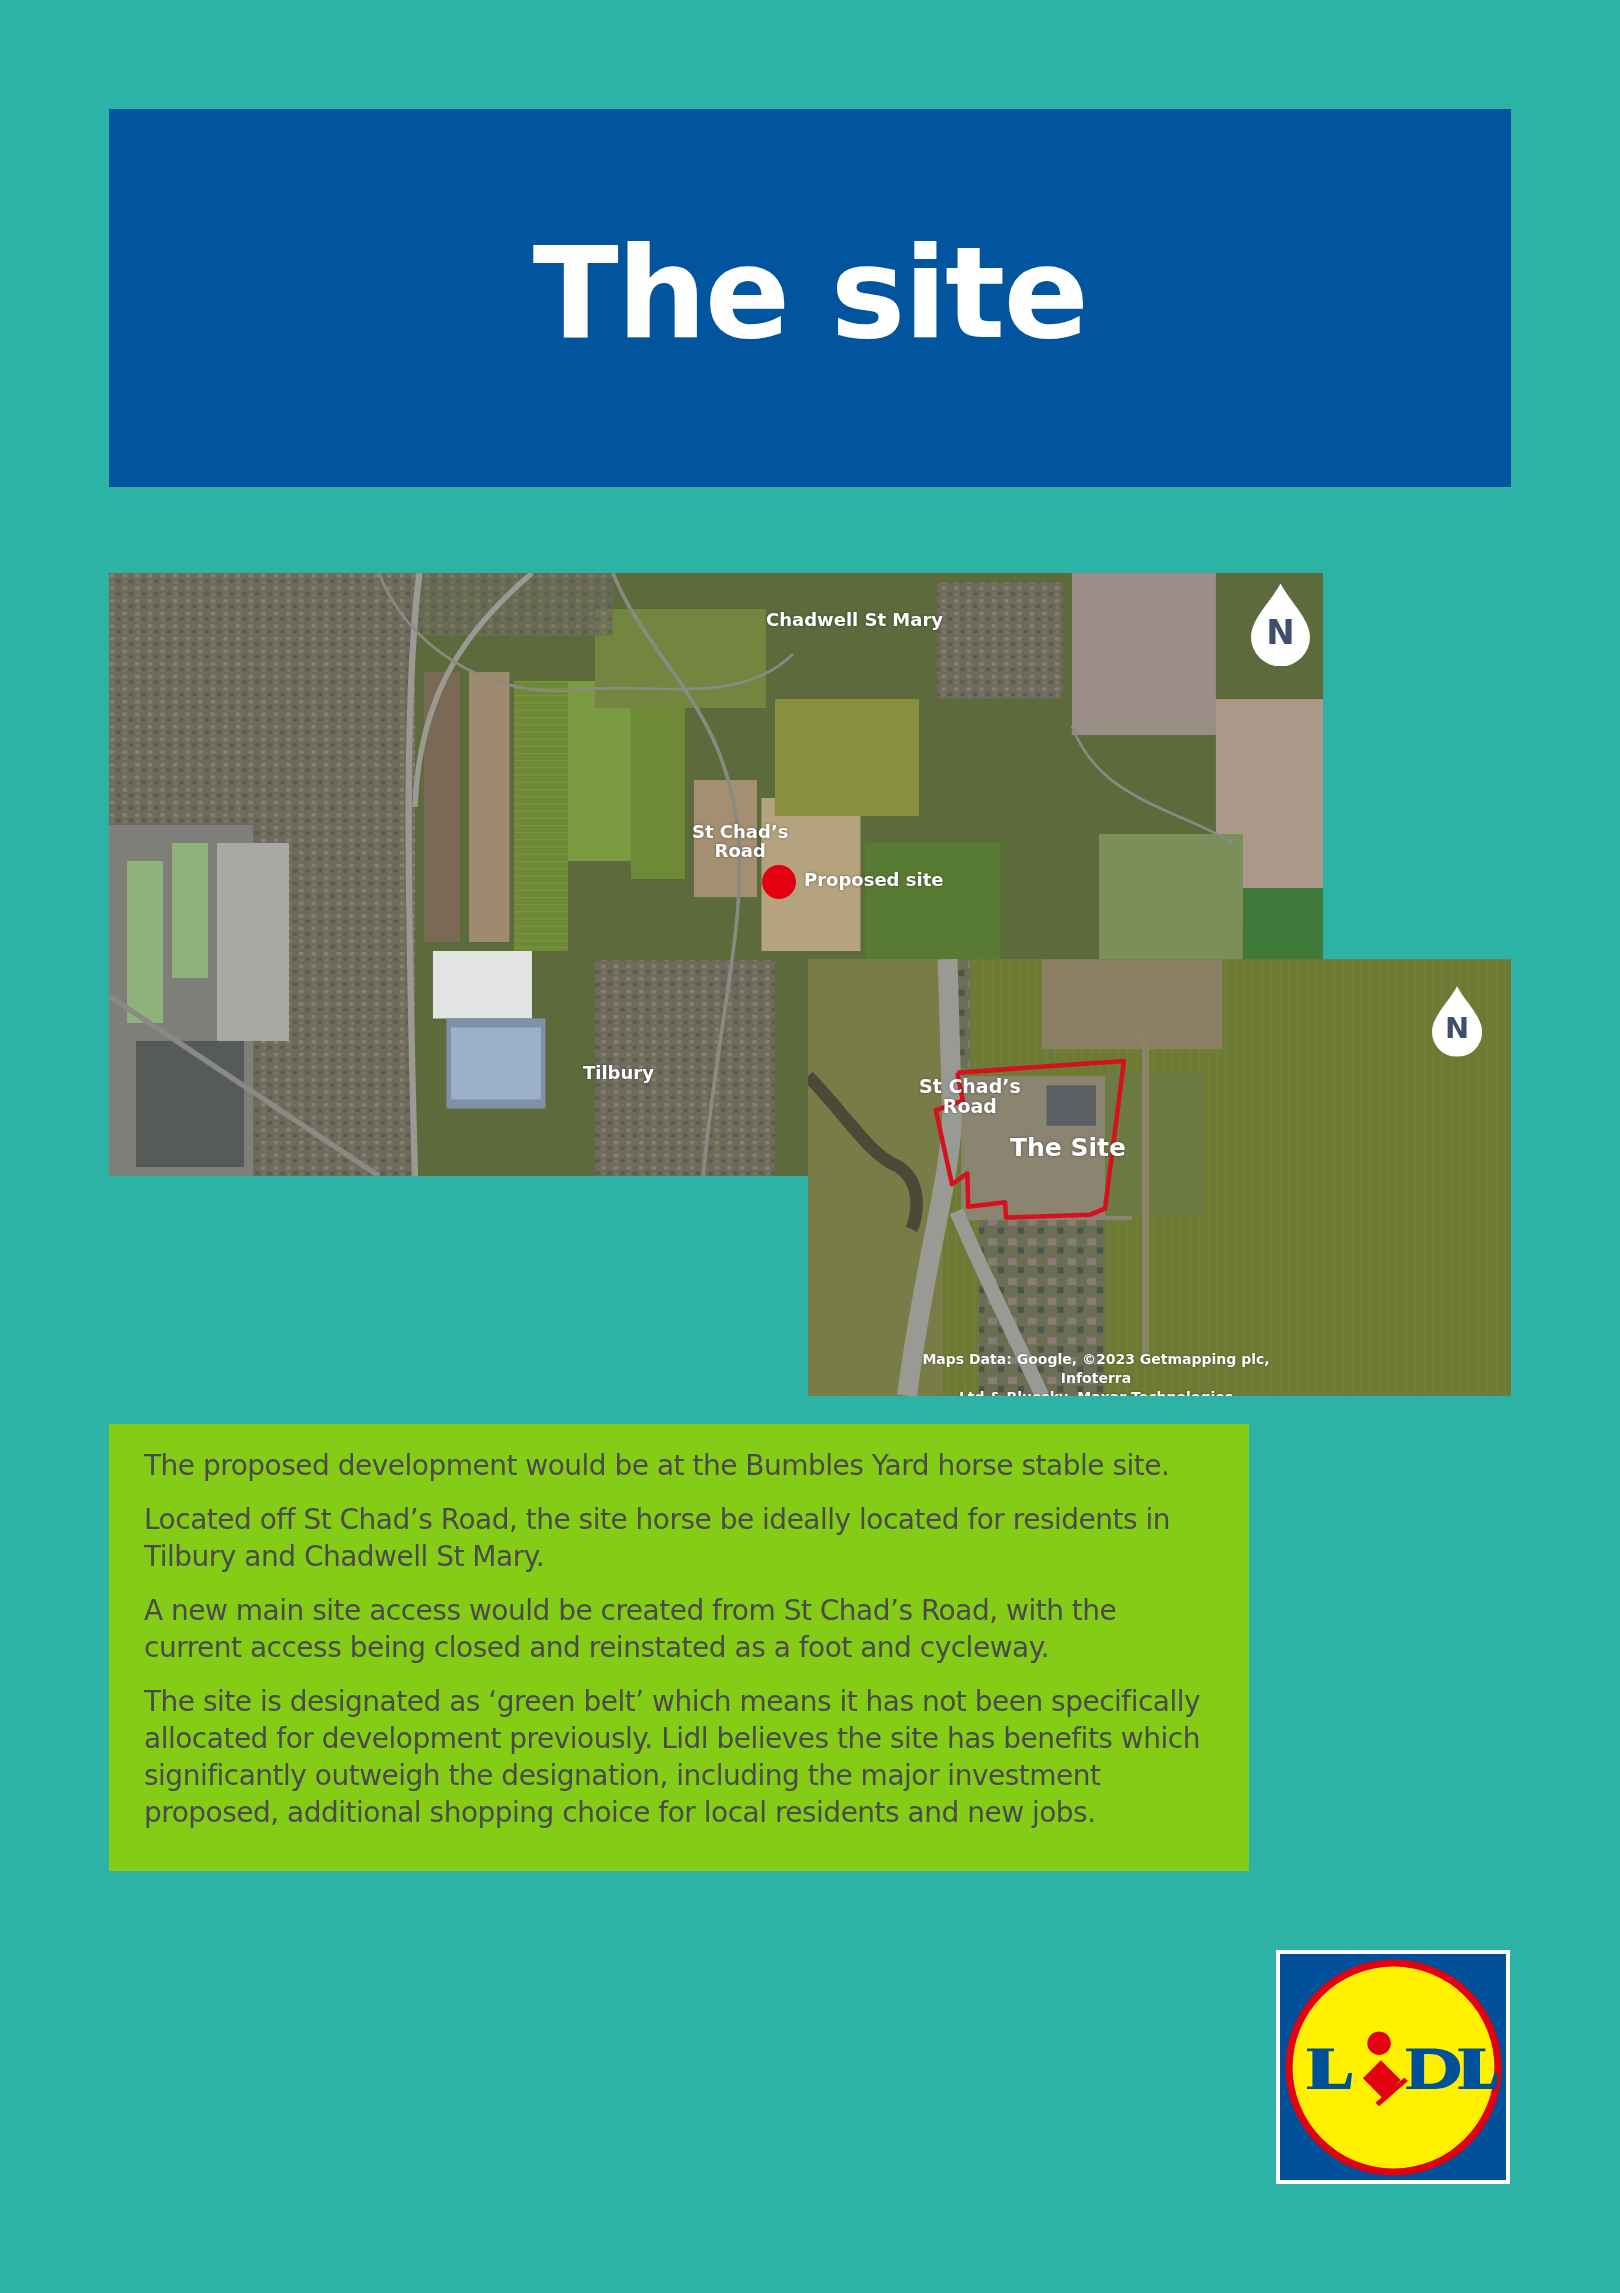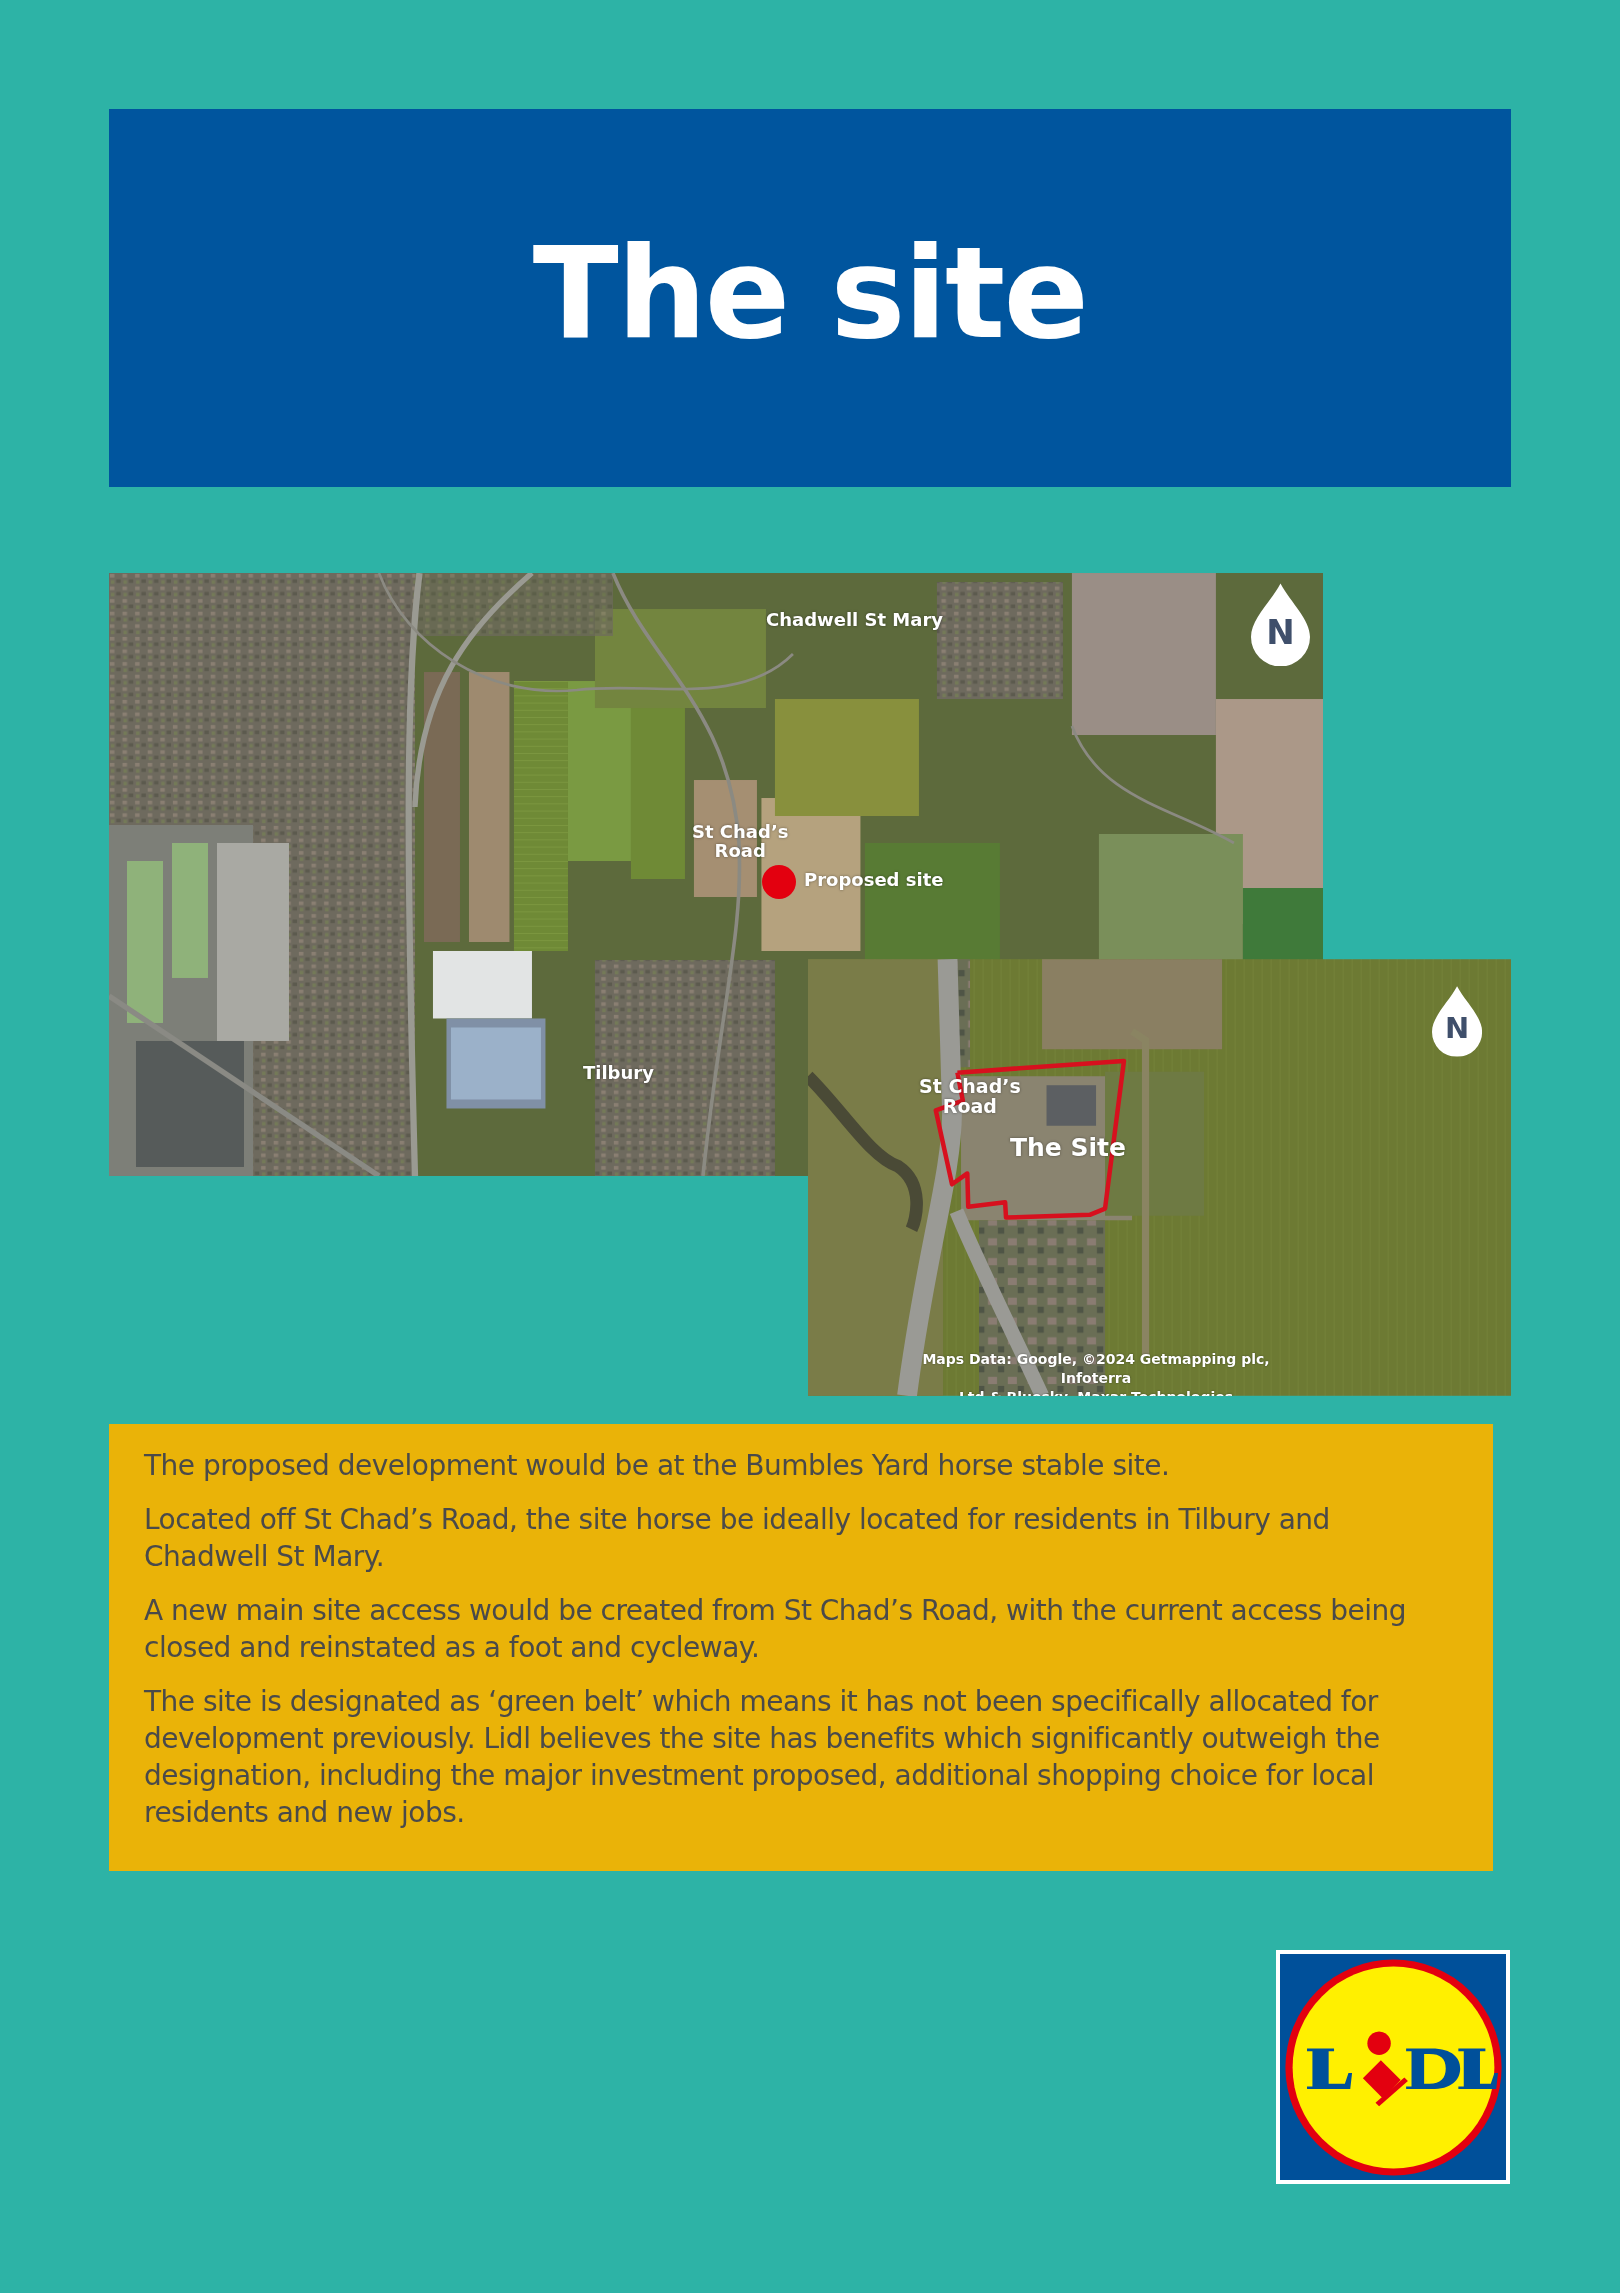"Maps Data: Google, ©2024 Getmapping" div { text: 2024 -> 2023 }
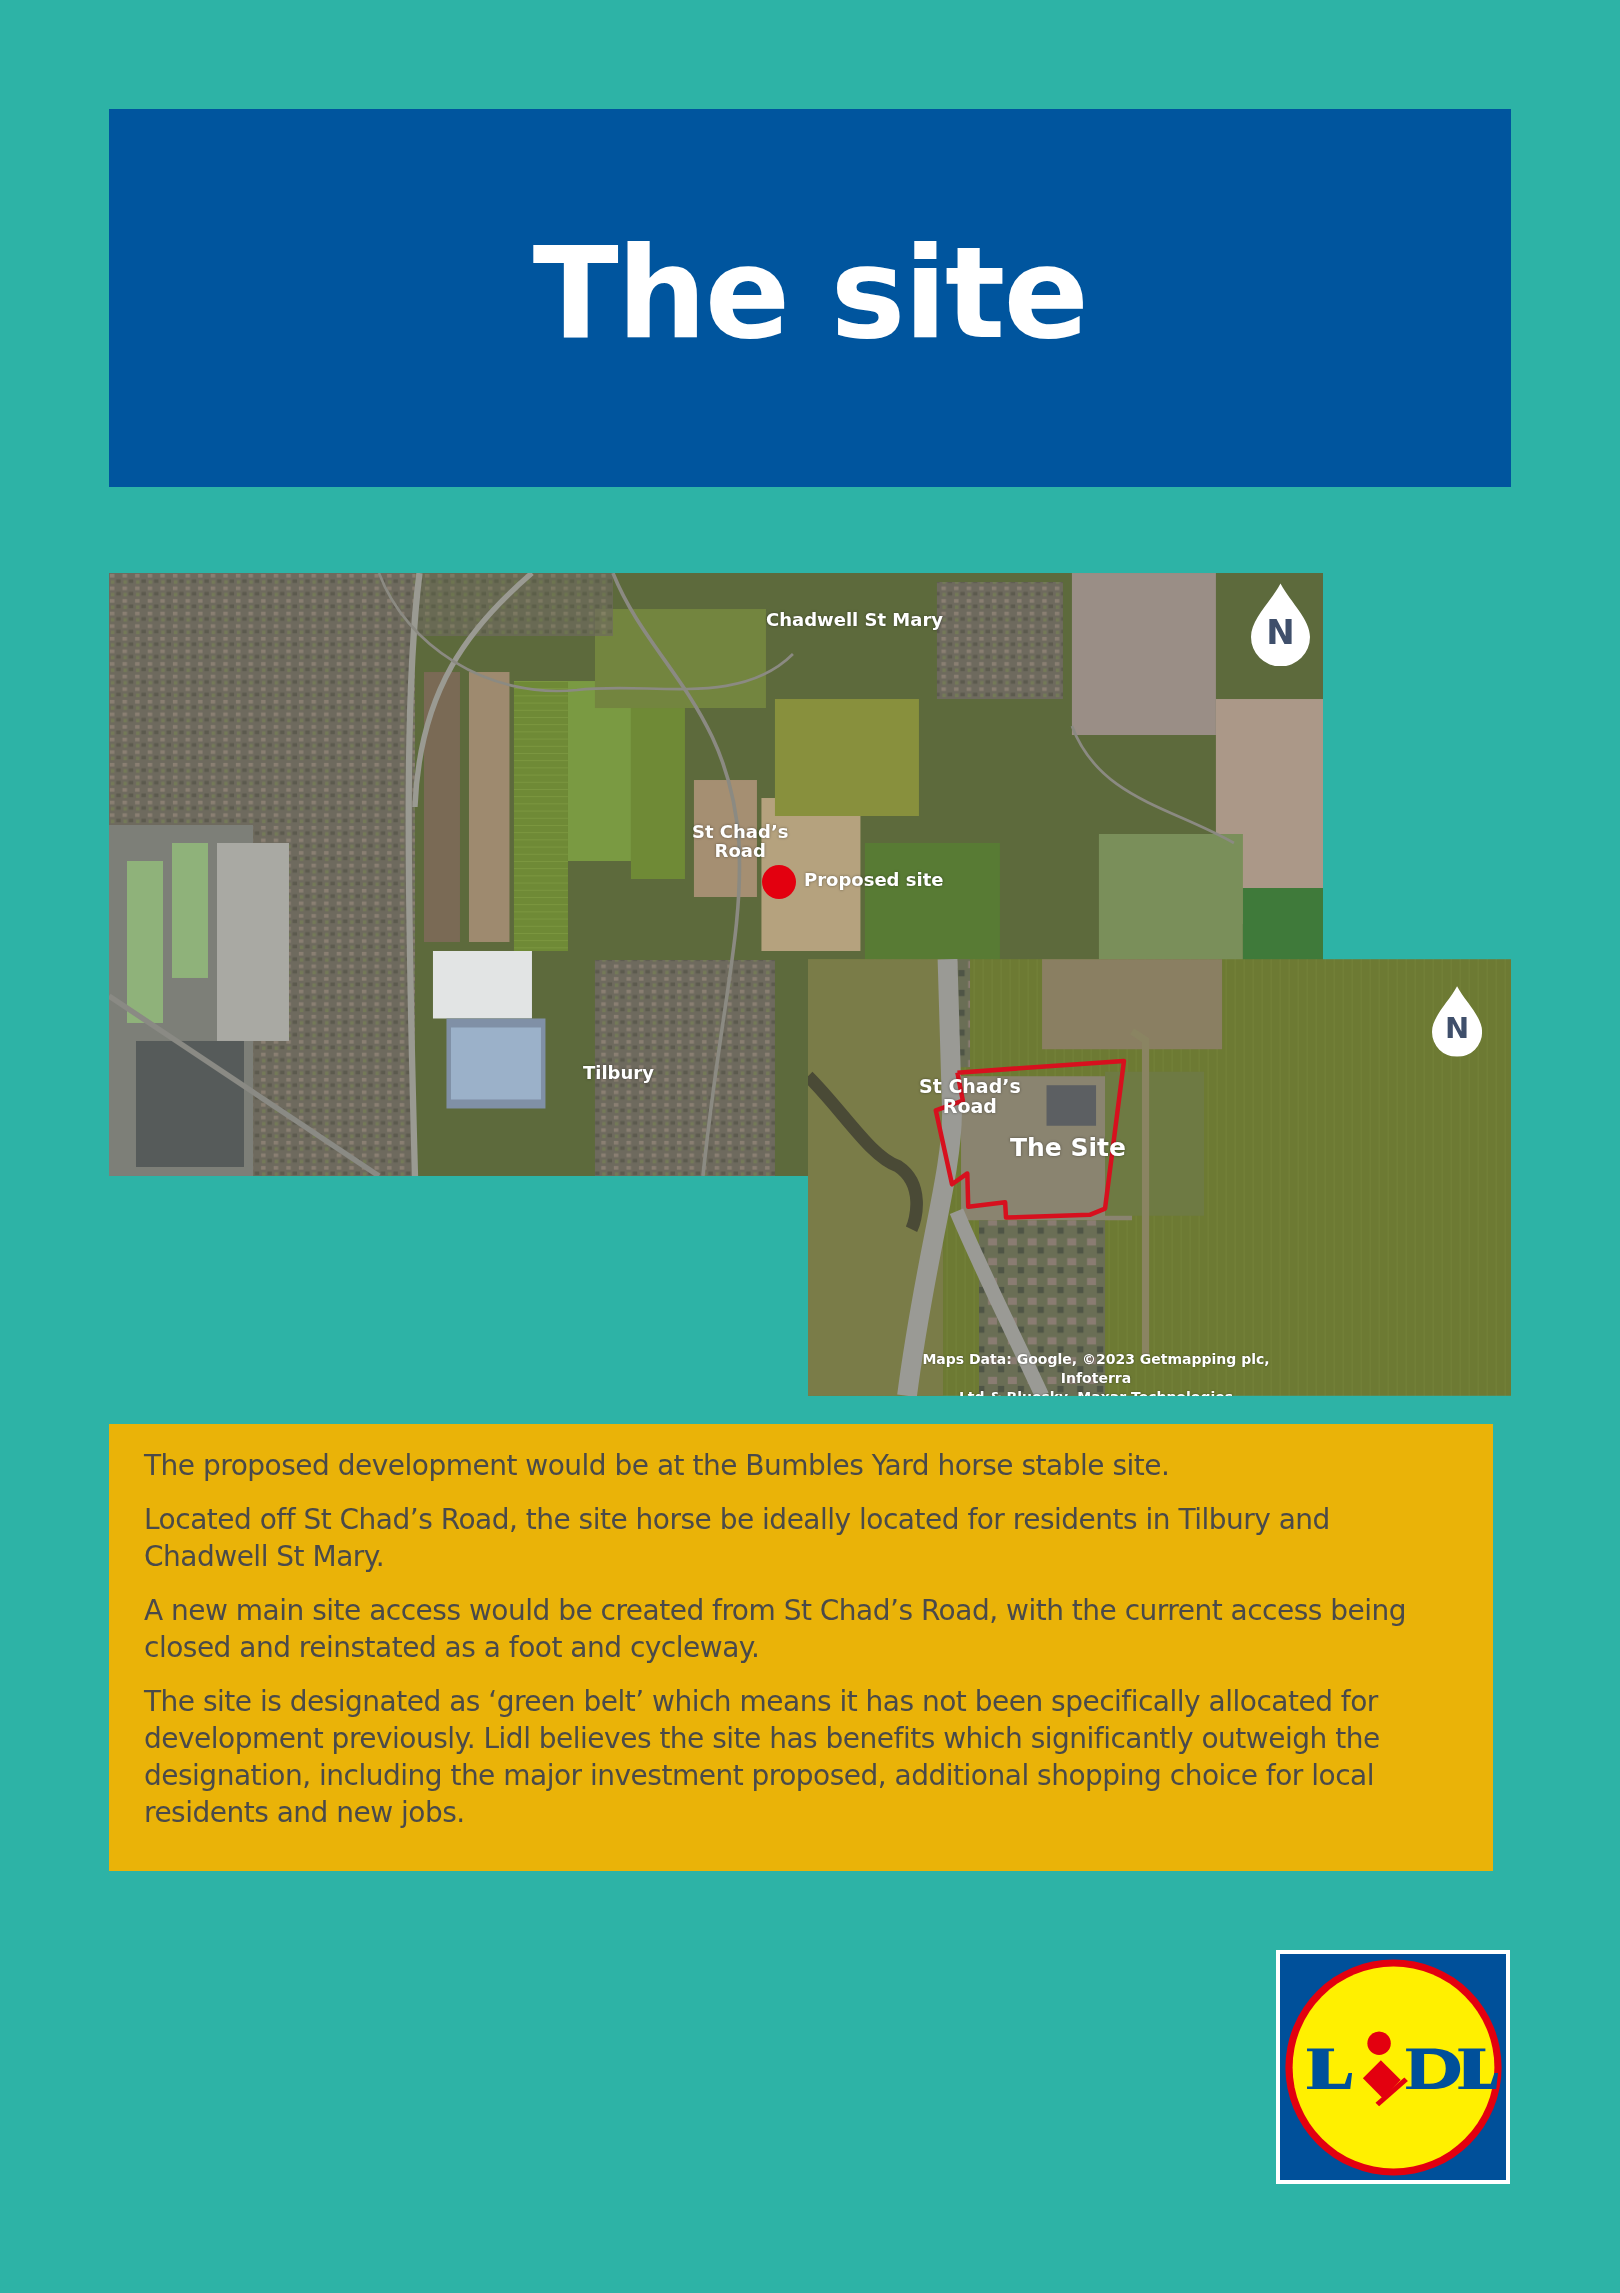"The proposed development would be" .textbox { background: #eab308 -> #84cc16; width: 1384px -> 1140px }
